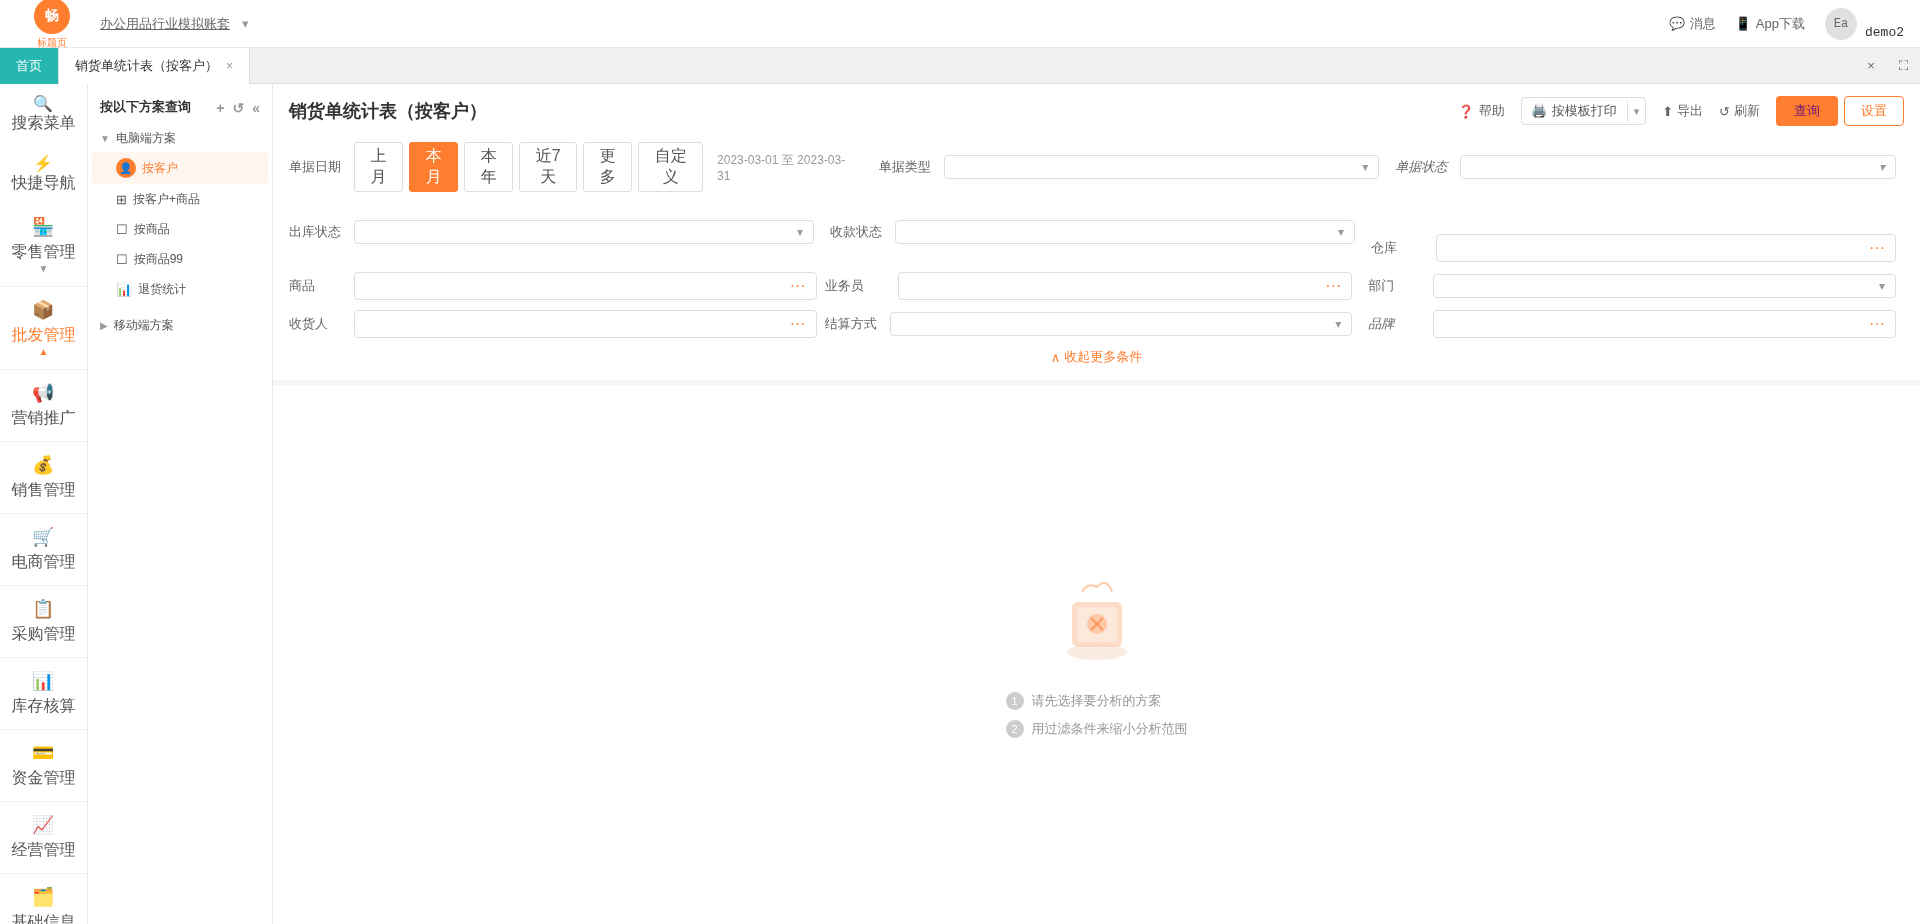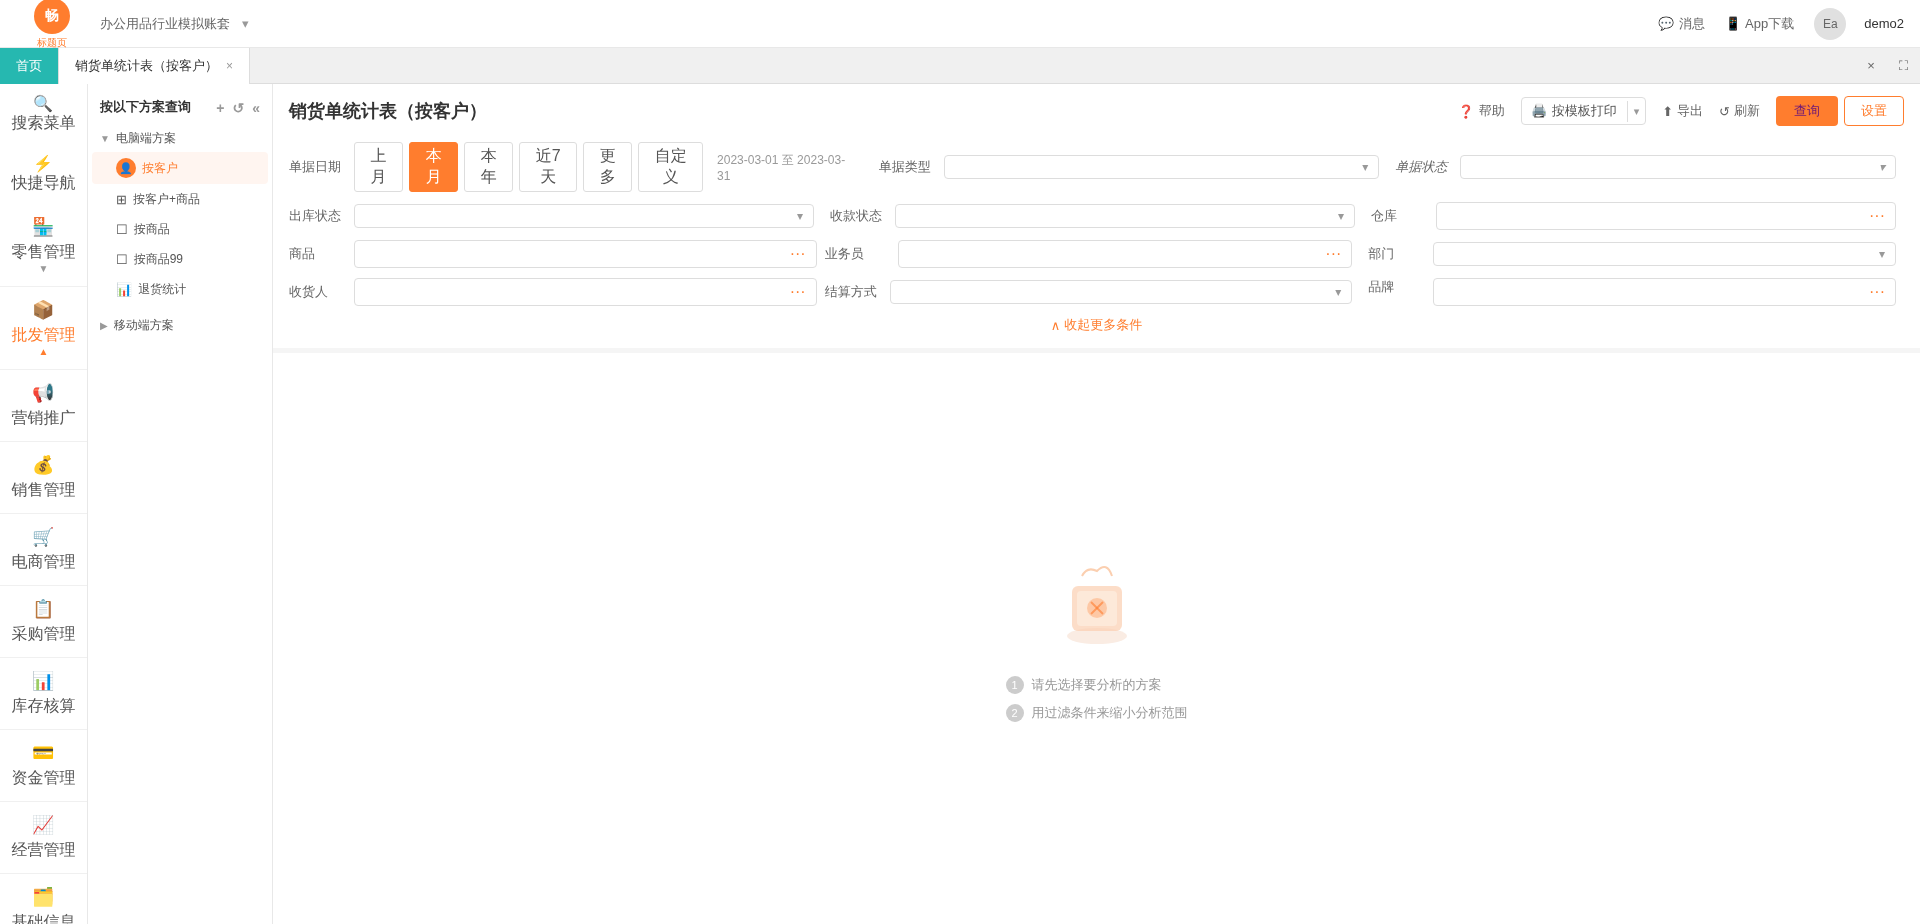"办公用品行业模拟账套" .app-title { text-decoration: none -> underline }
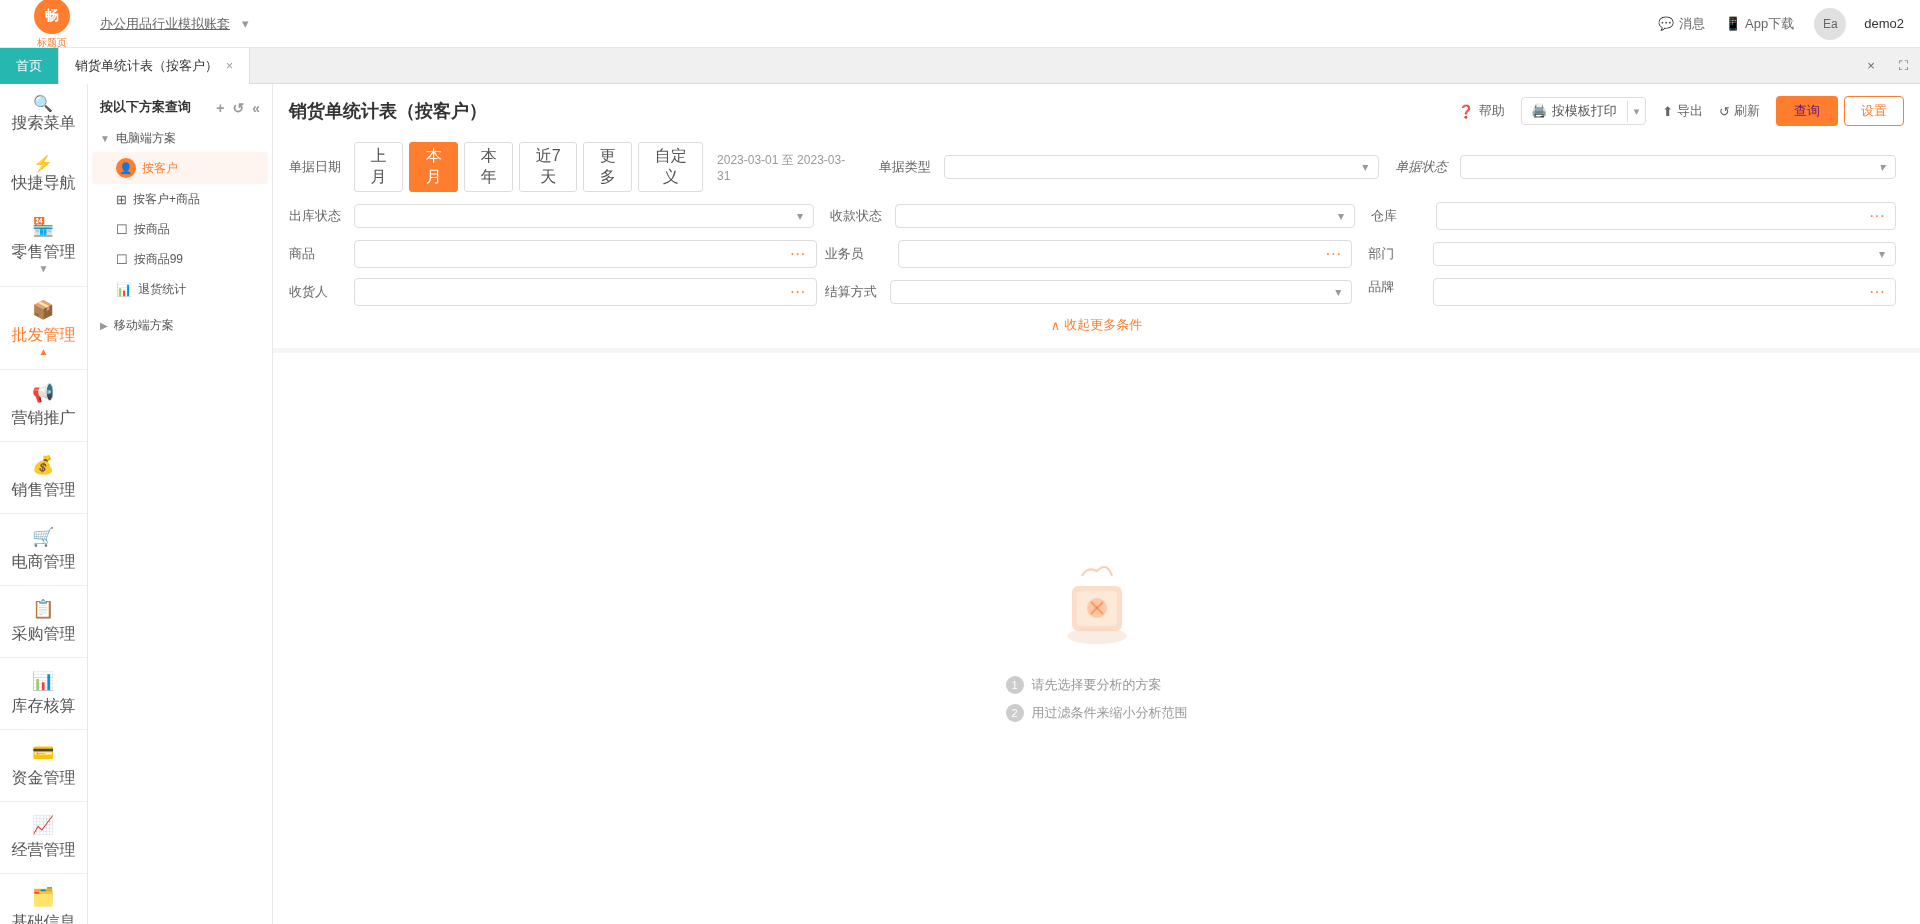"Ea" div { align-items: center -> flex-end; font-family: none -> Liberation Mono, monospace; gap: 18px -> 8px }
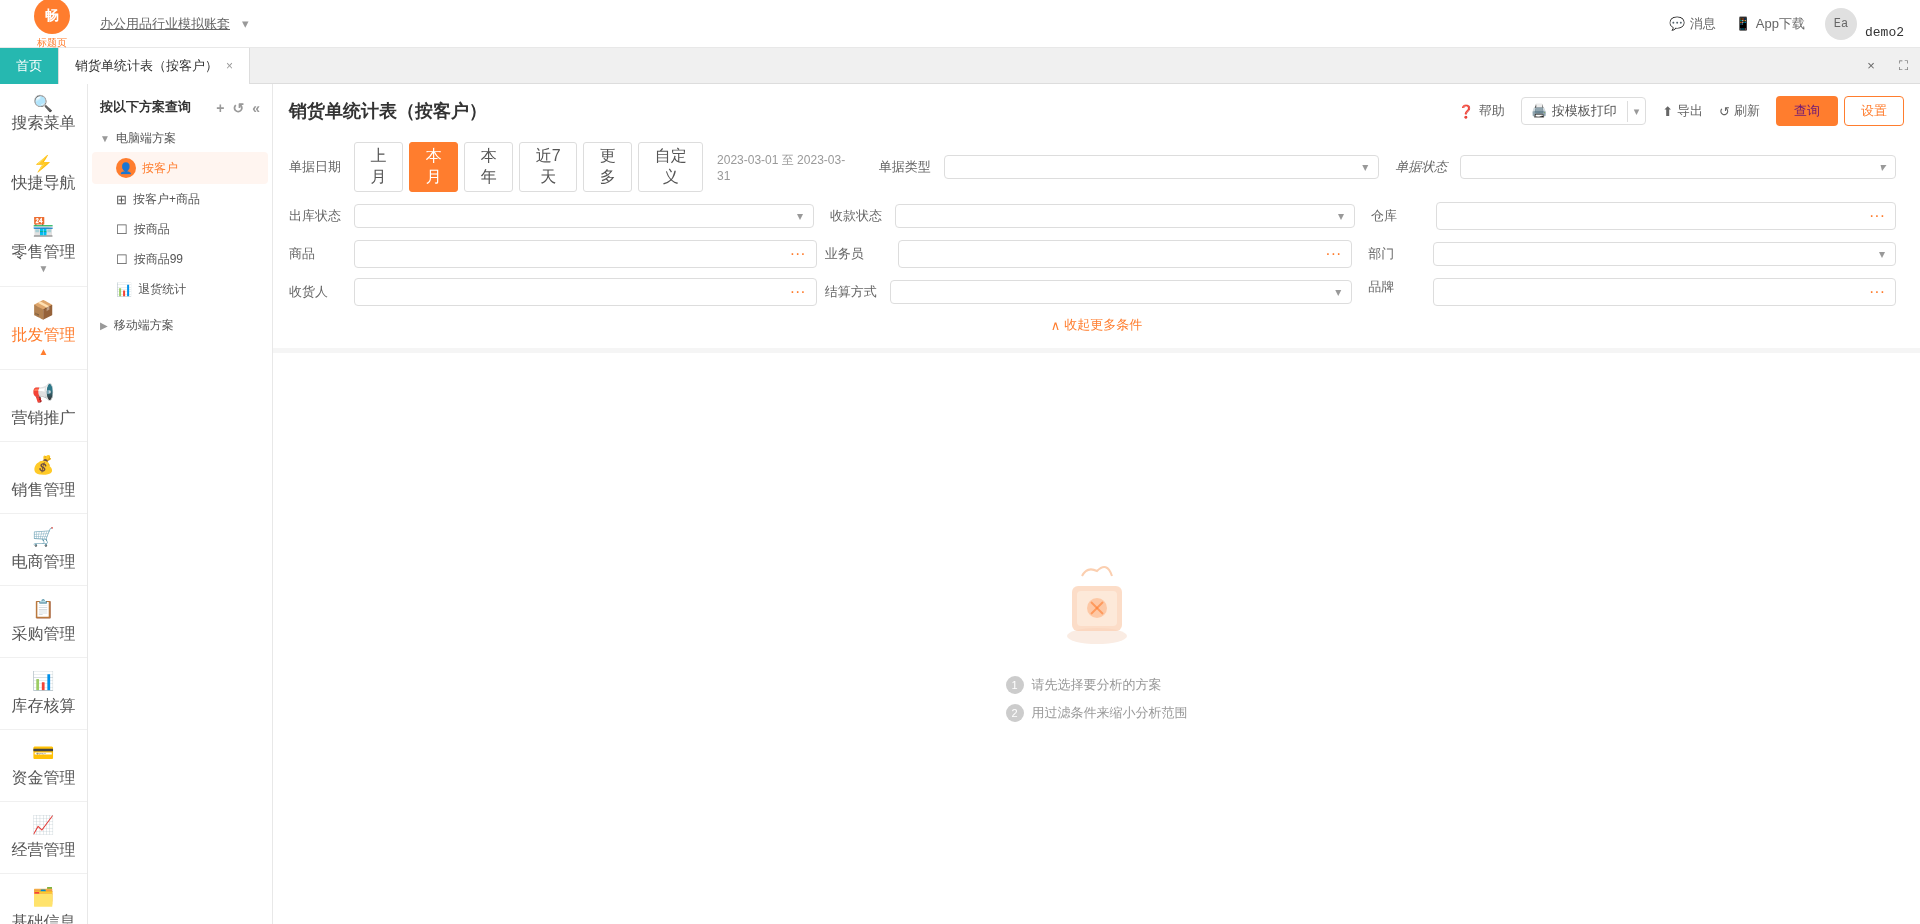"仓库" div { margin-top: none -> 32px }
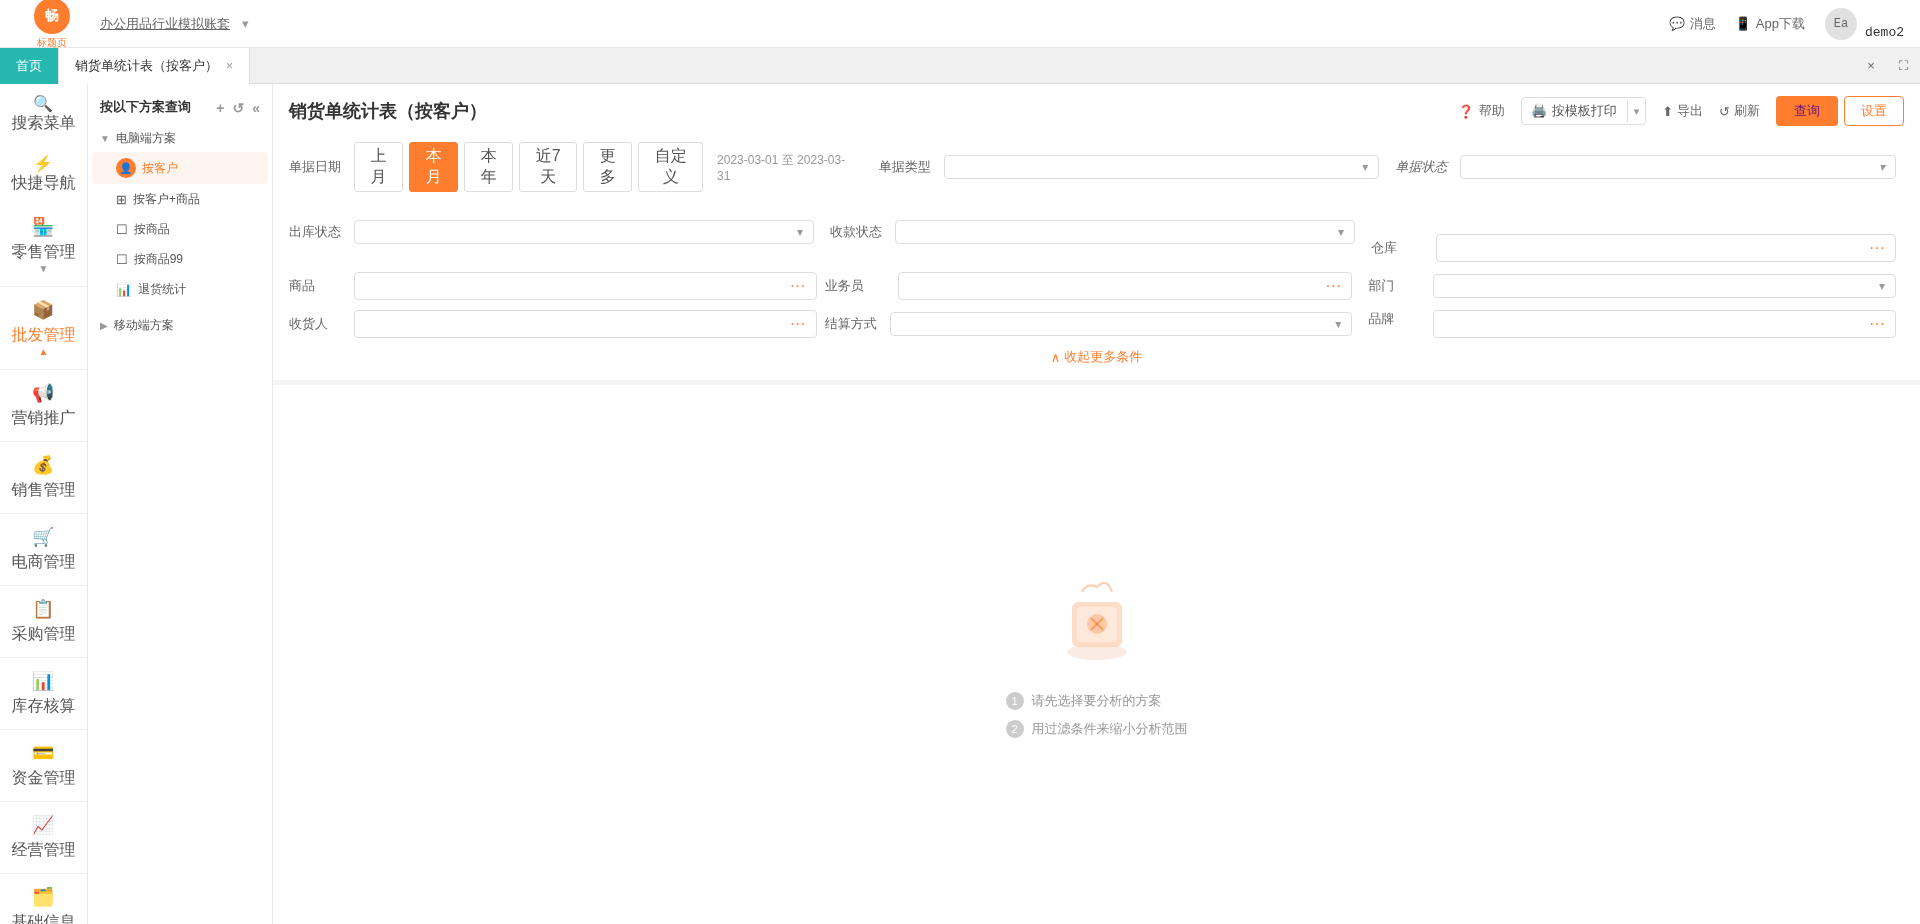"品牌" div { align-items: flex-start -> center; font-style: none -> italic }
